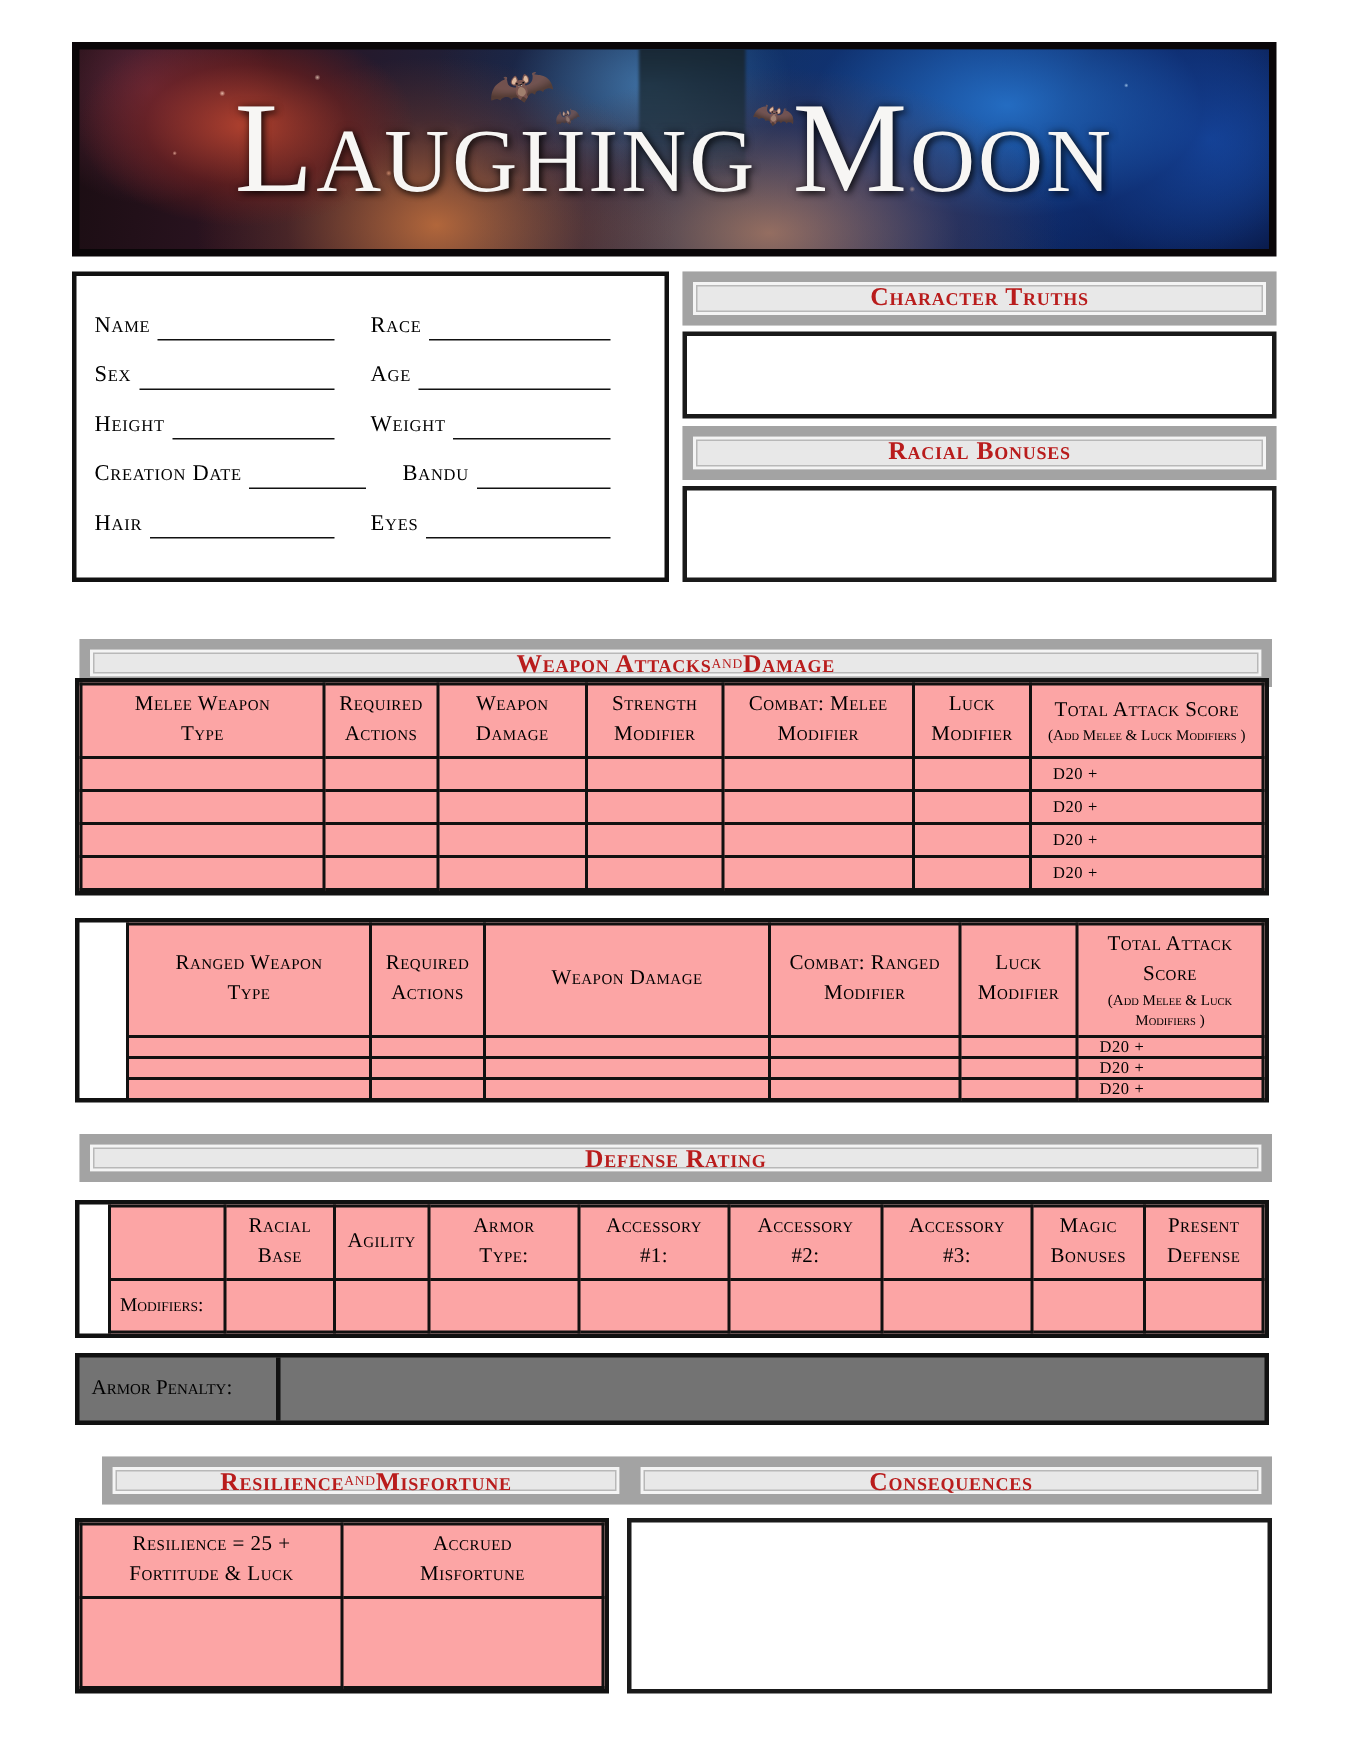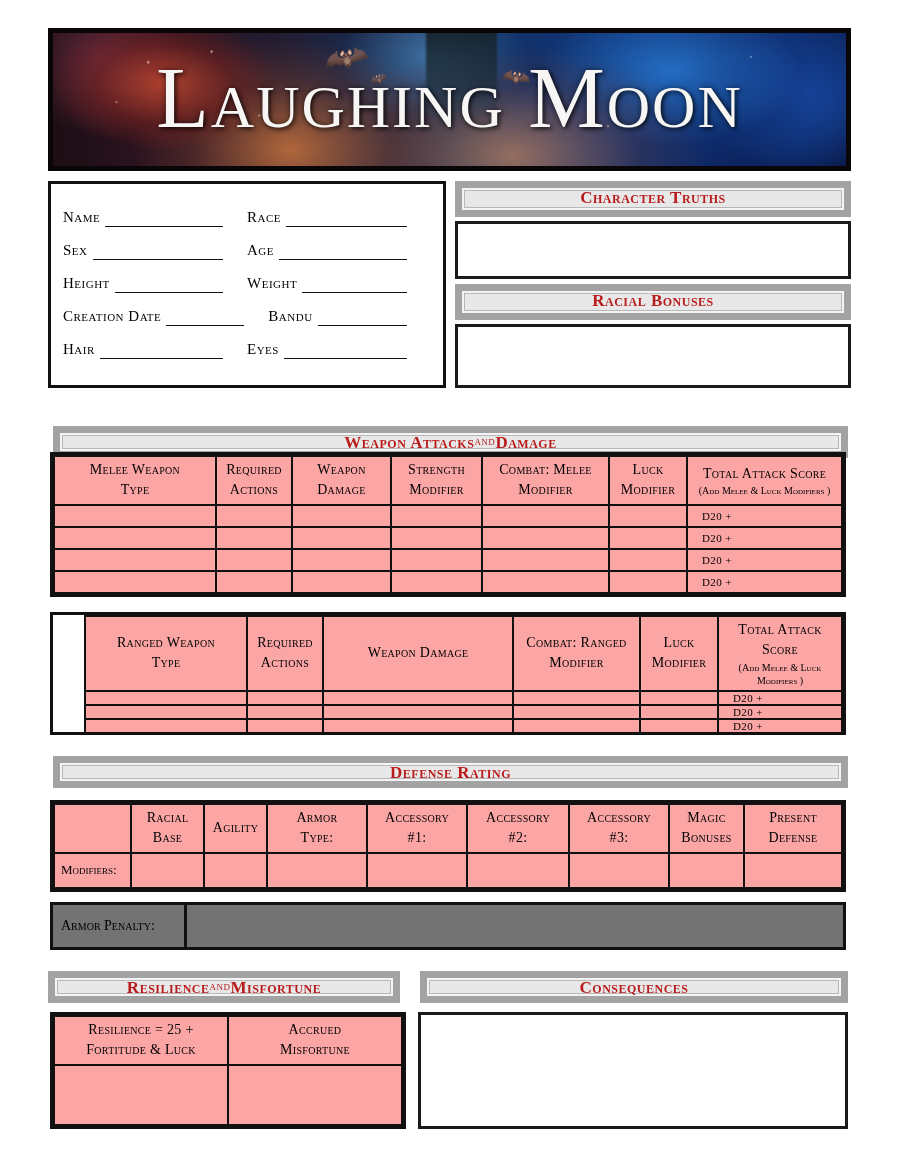"Racial" div.tblwrap { padding-left: none -> 19px }
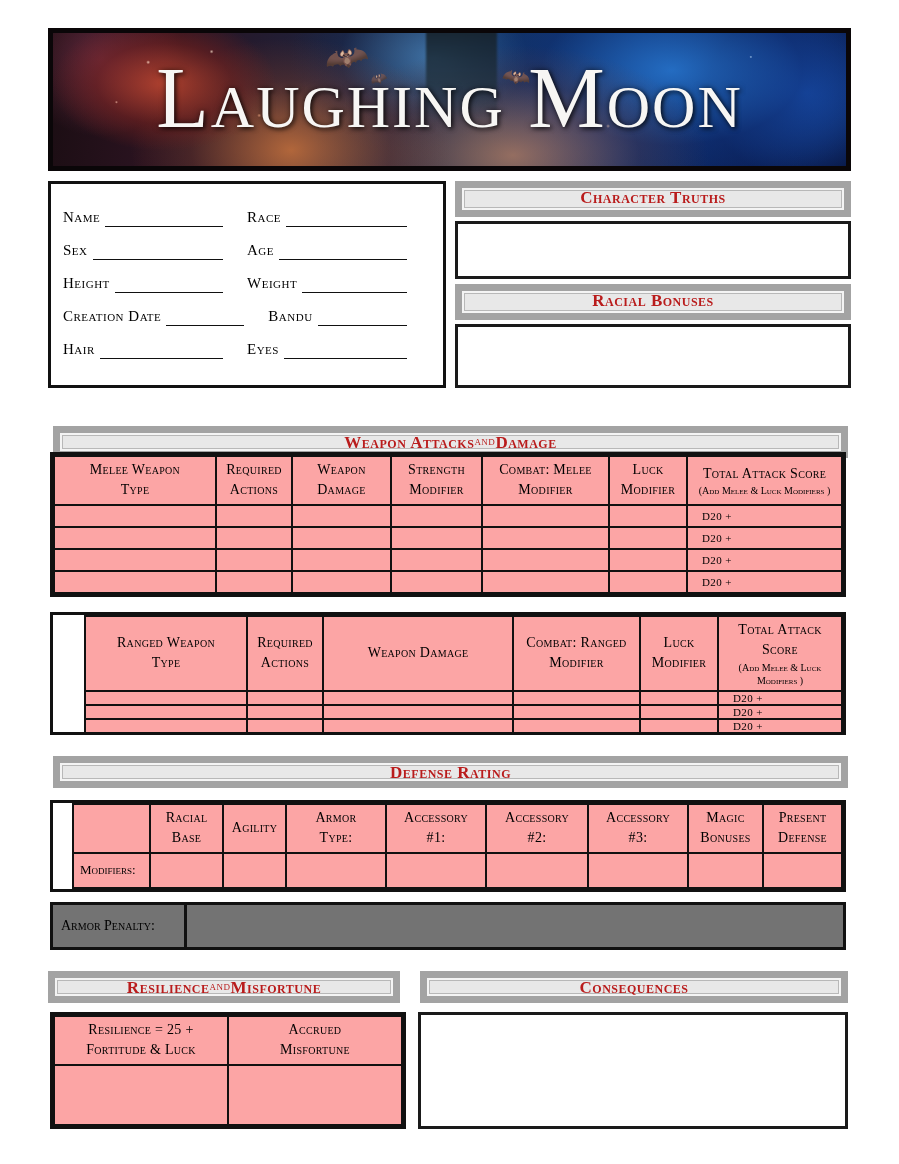"Resilience" div.bandhead { left: 48px -> 68px }
